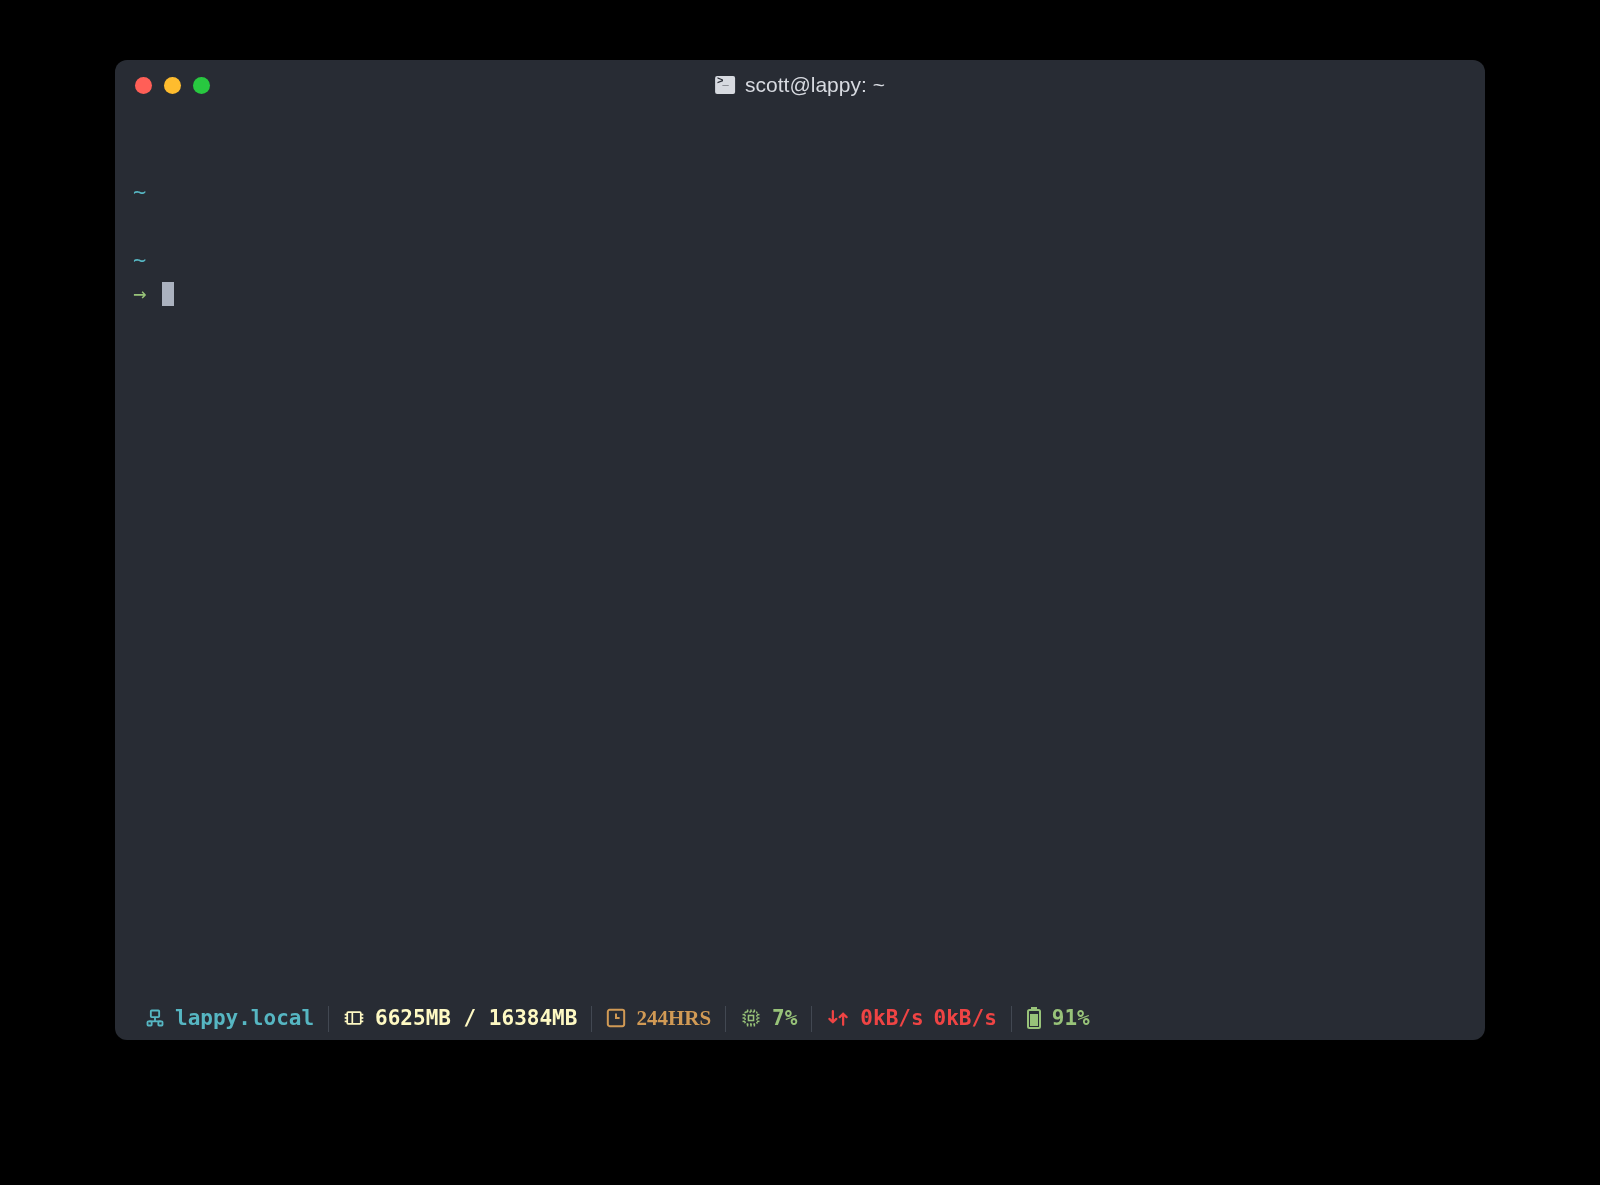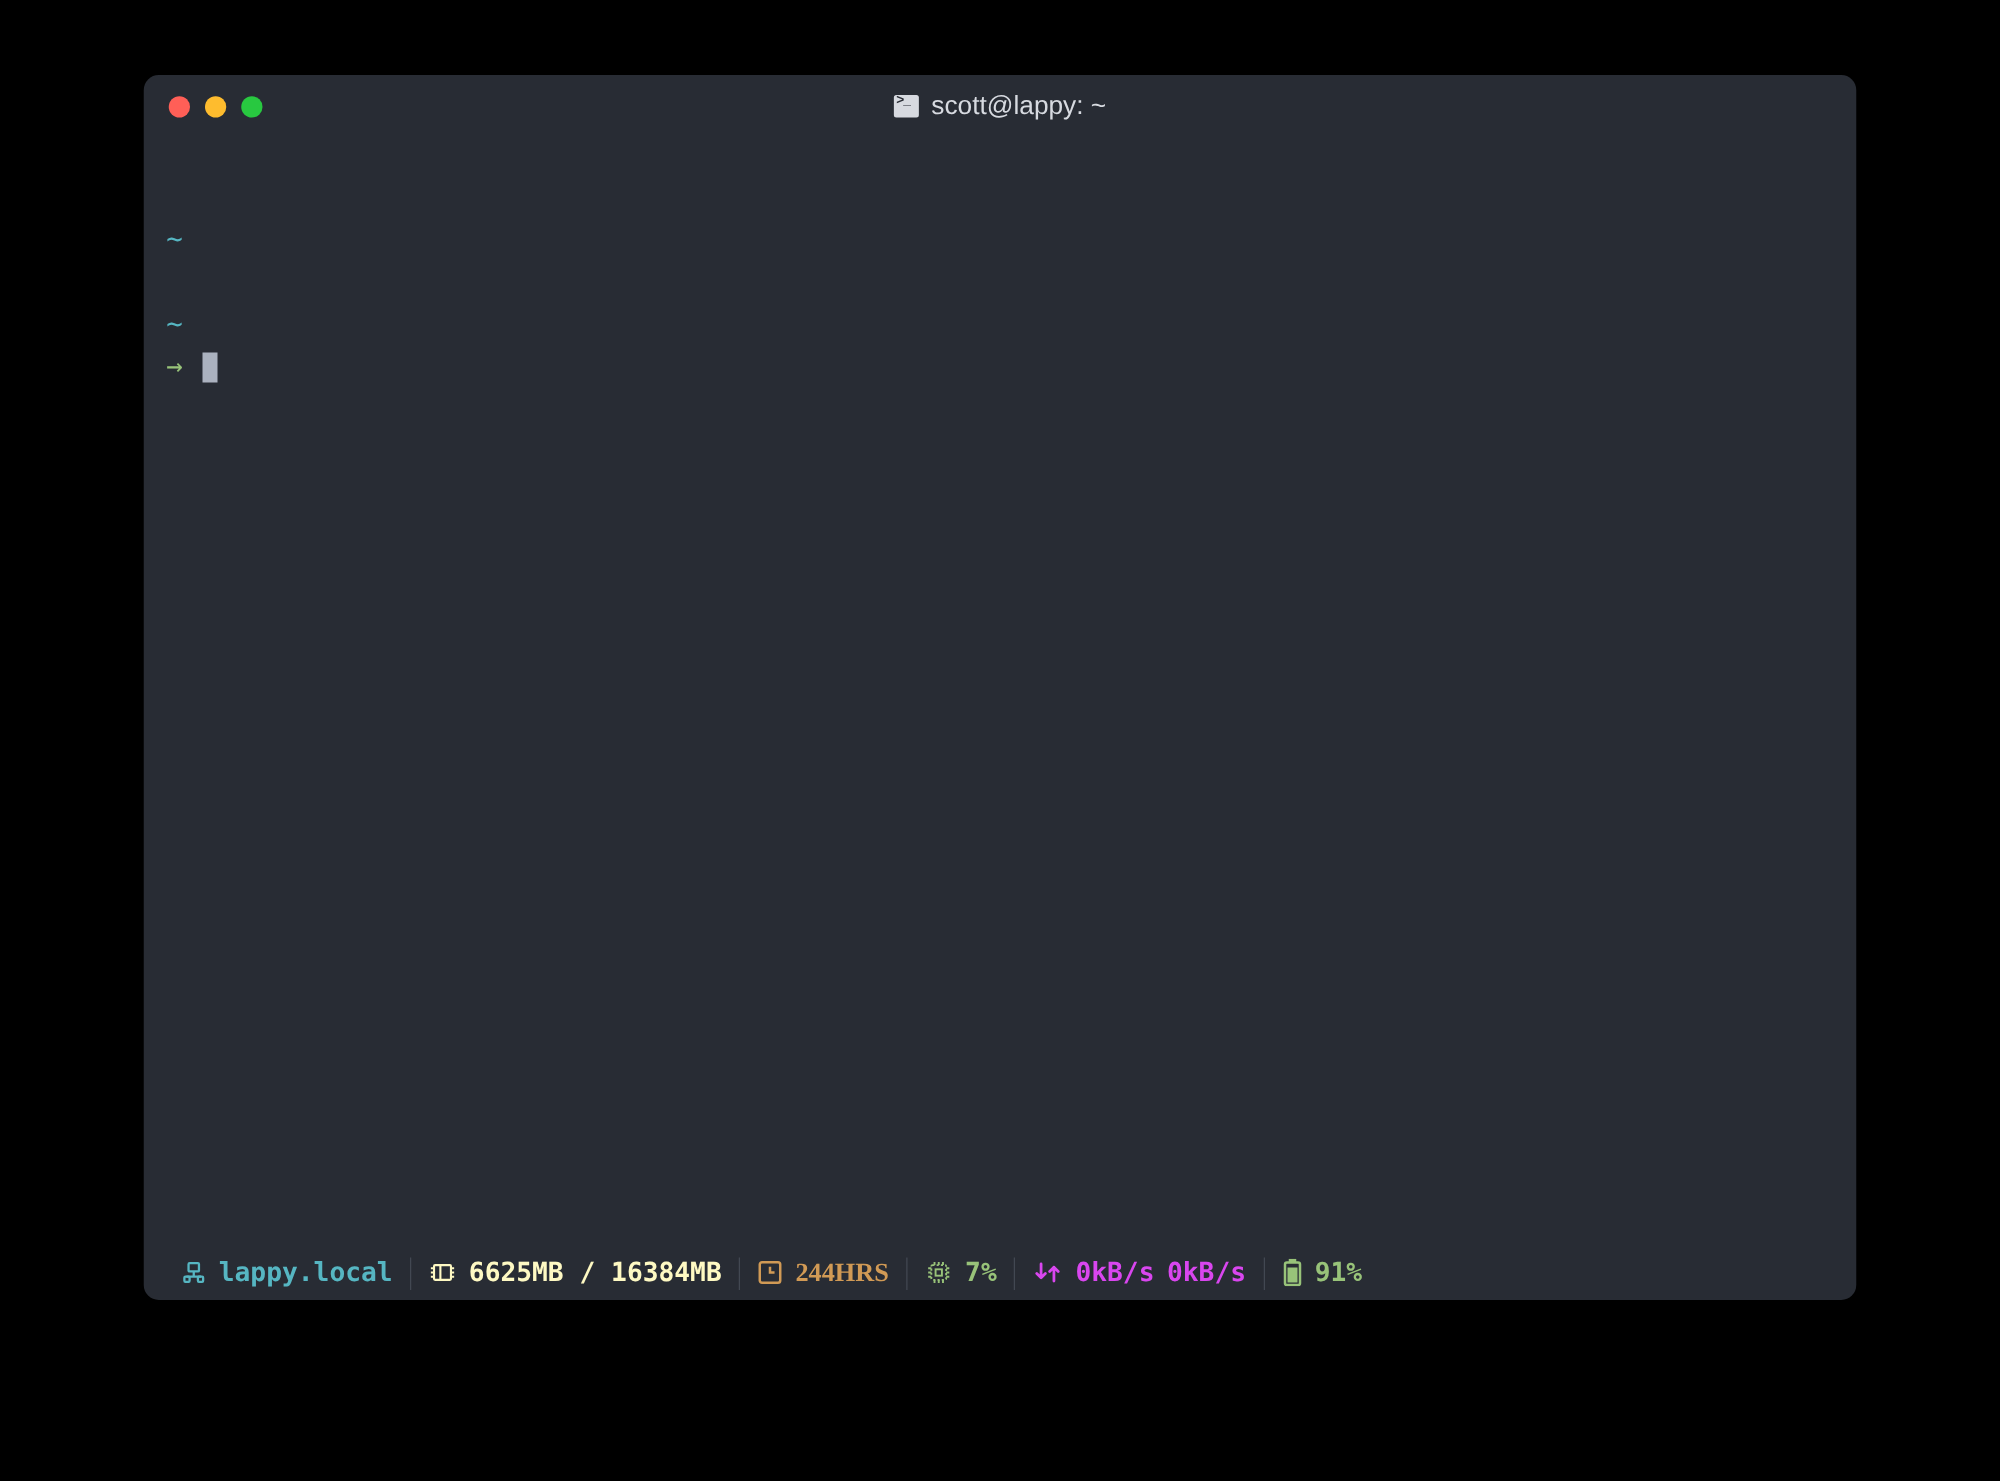"0kB/s" .c-teal { color: #d946ef -> #ef4444 }
